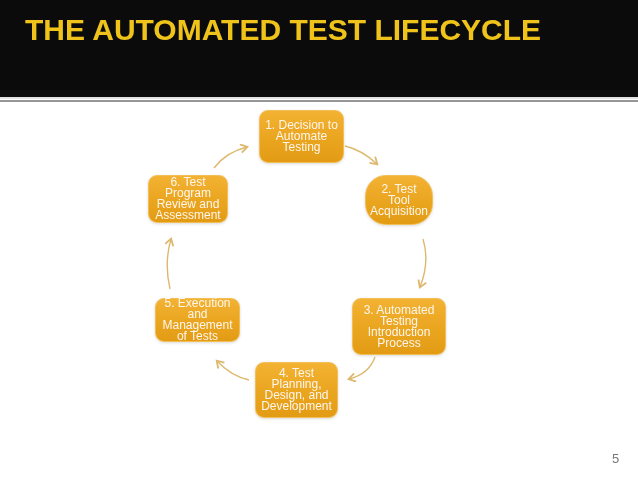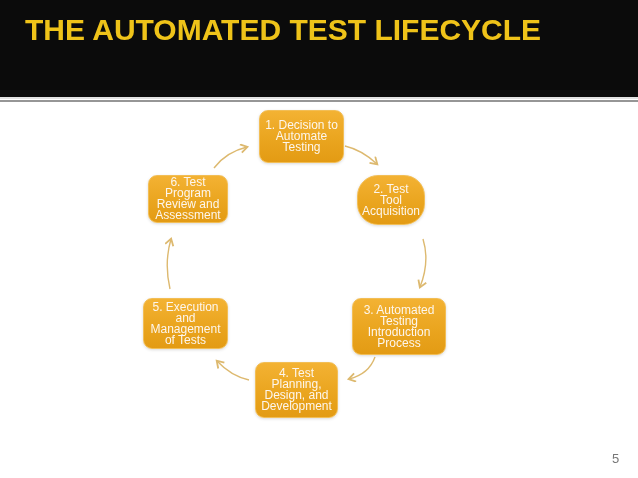"2. Test Tool Acquisition" .n2 { left: 357px -> 365px }
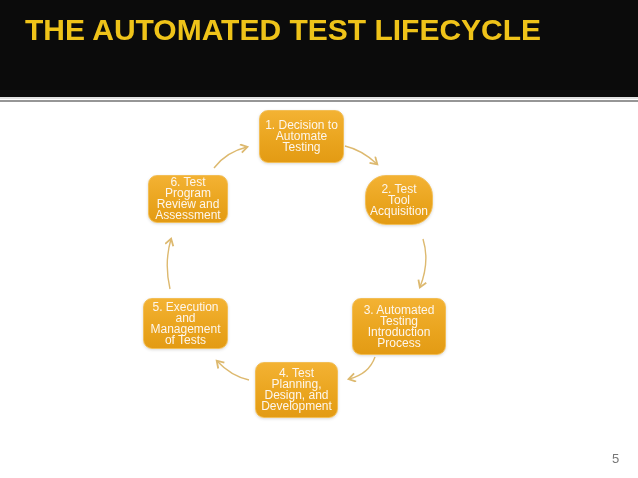"5. Execution and Management of" .n5 { height: 51px -> 44px; left: 143px -> 155px }
